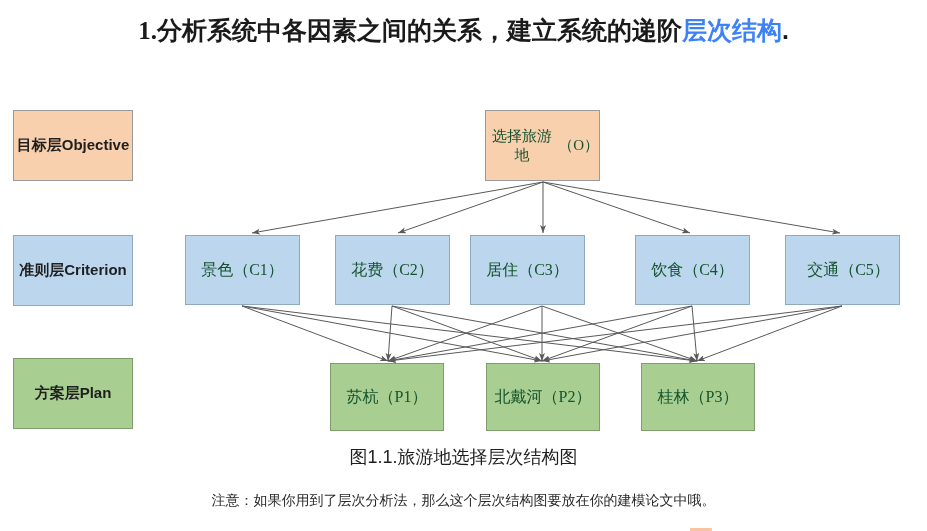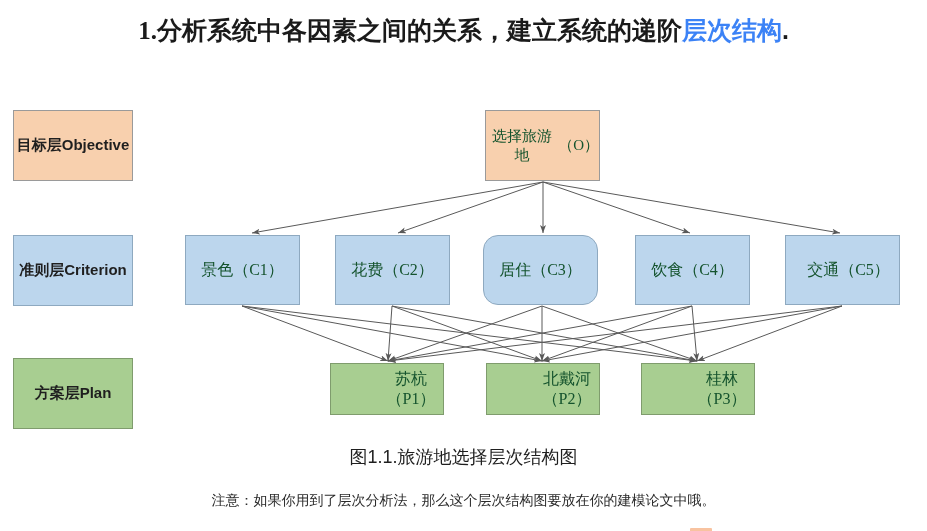"居住（C3）" div.box { border-radius: 15px -> none; left: 483px -> 470px }
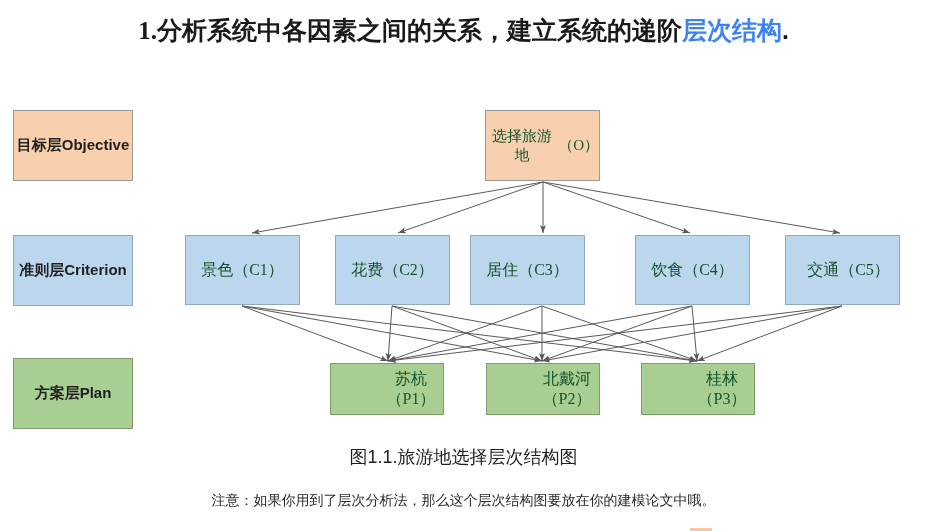"苏杭（P1）" .plan { height: 52px -> 68px; padding-left: 48px -> none }
